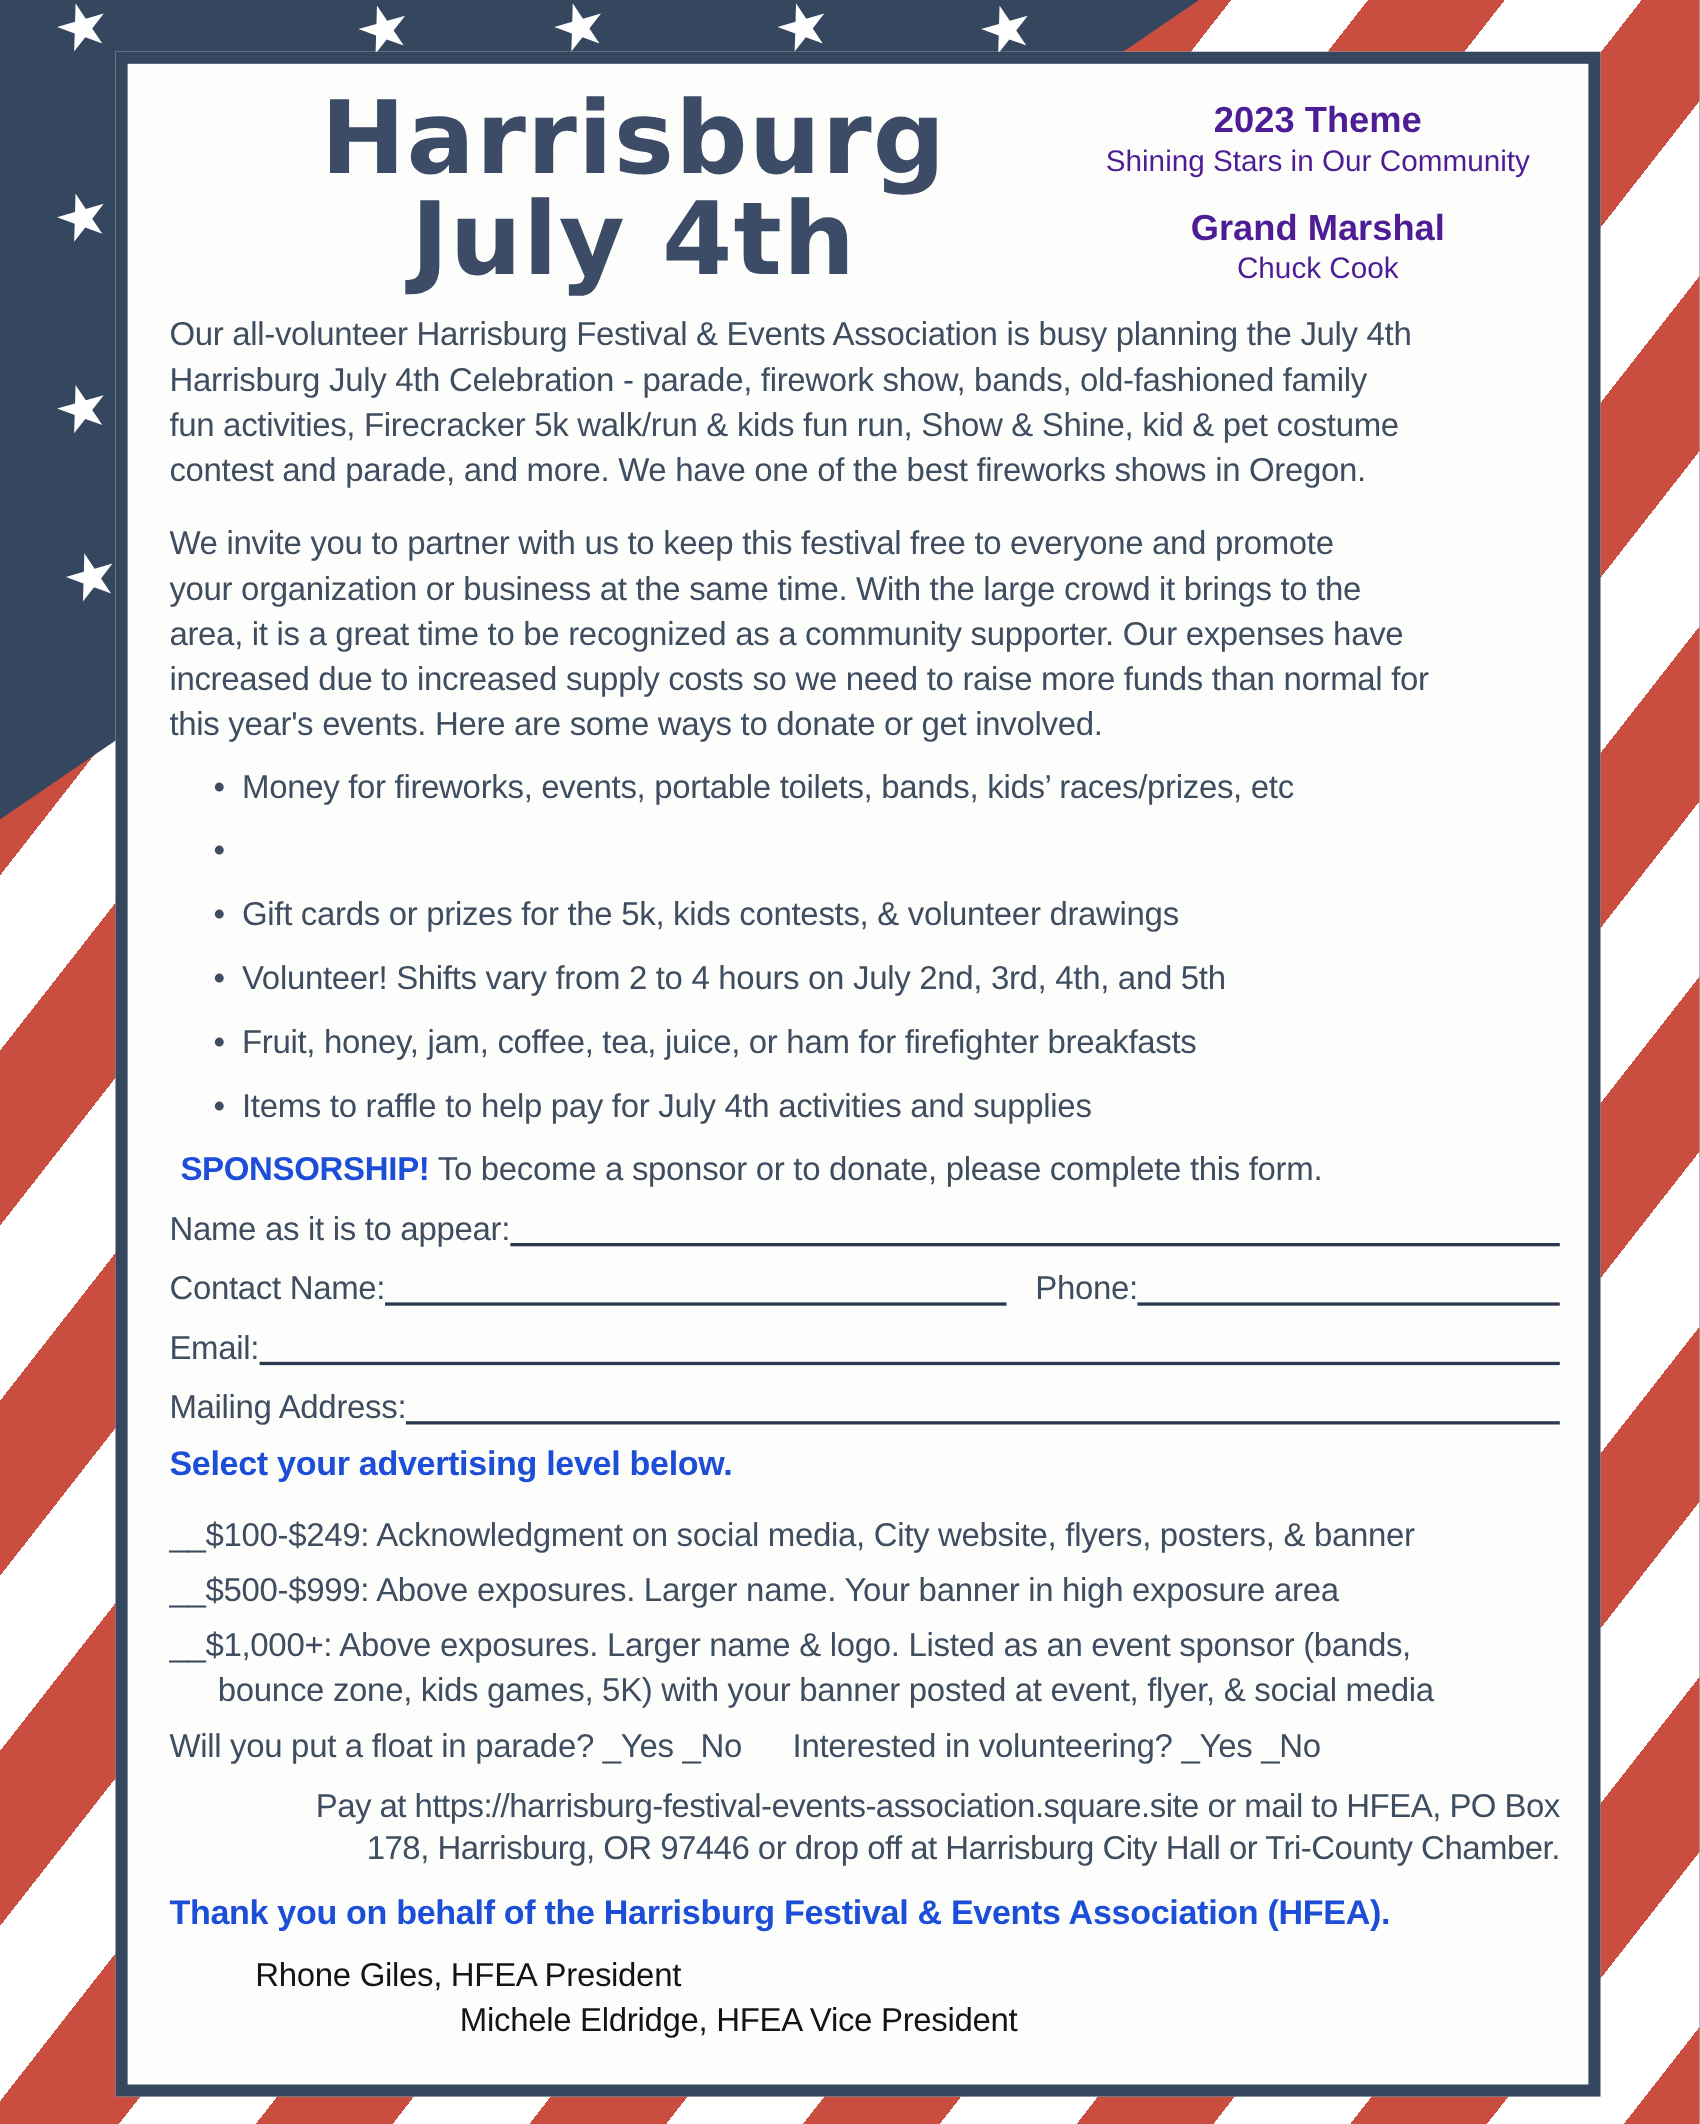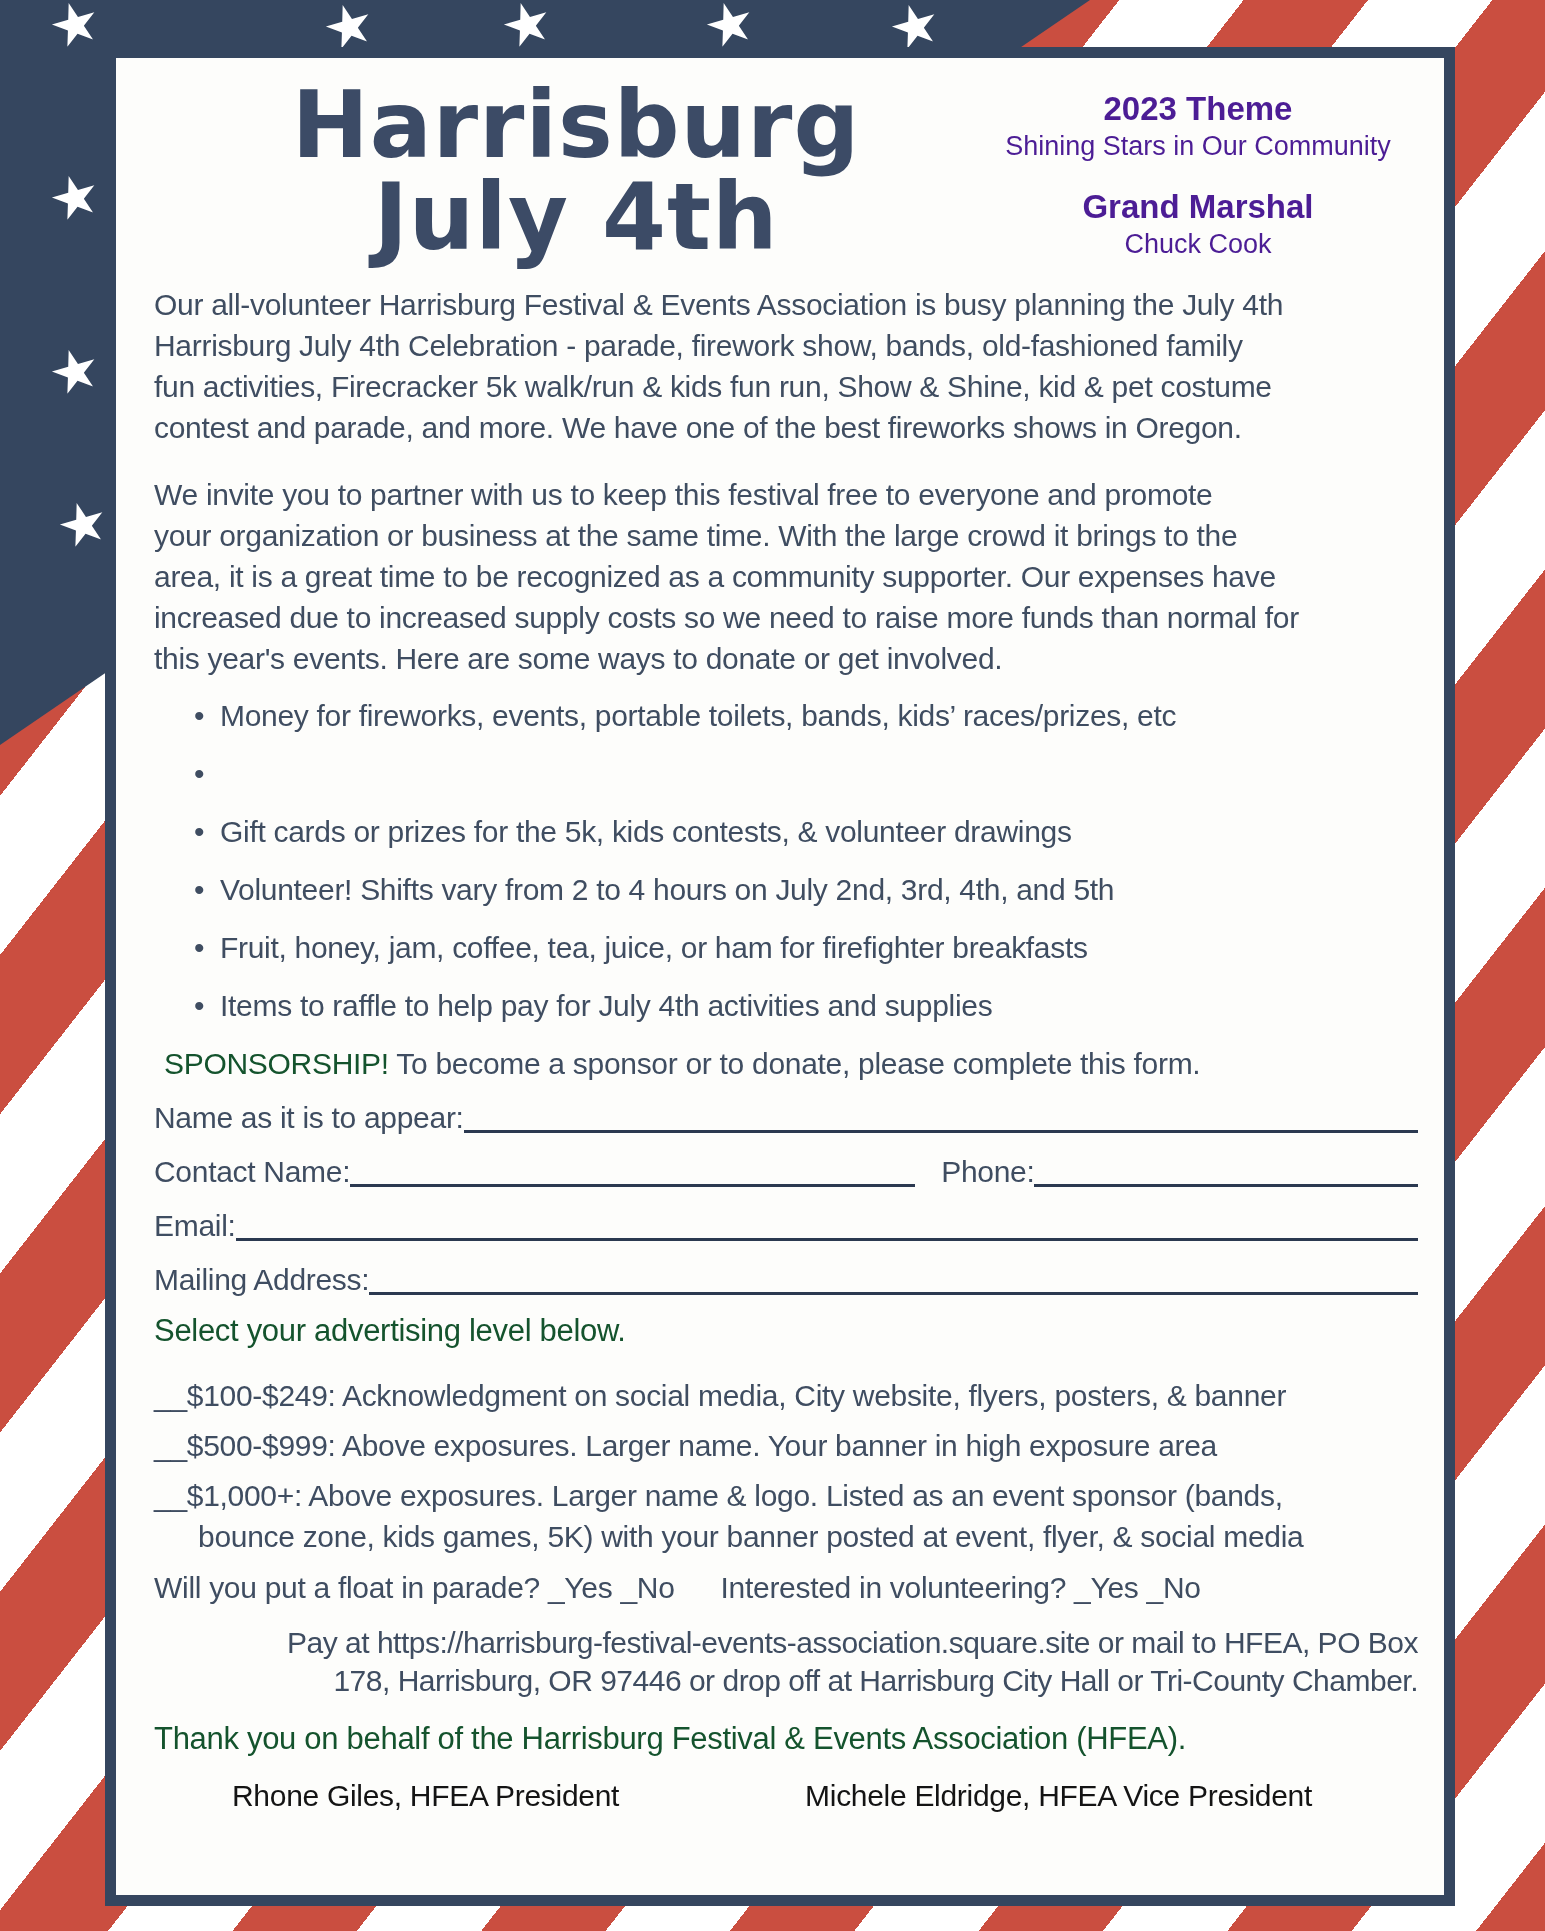"SPONSORSHIP!" .red-bold { color: #14532d -> #1d4ed8; font-weight: normal -> bold }
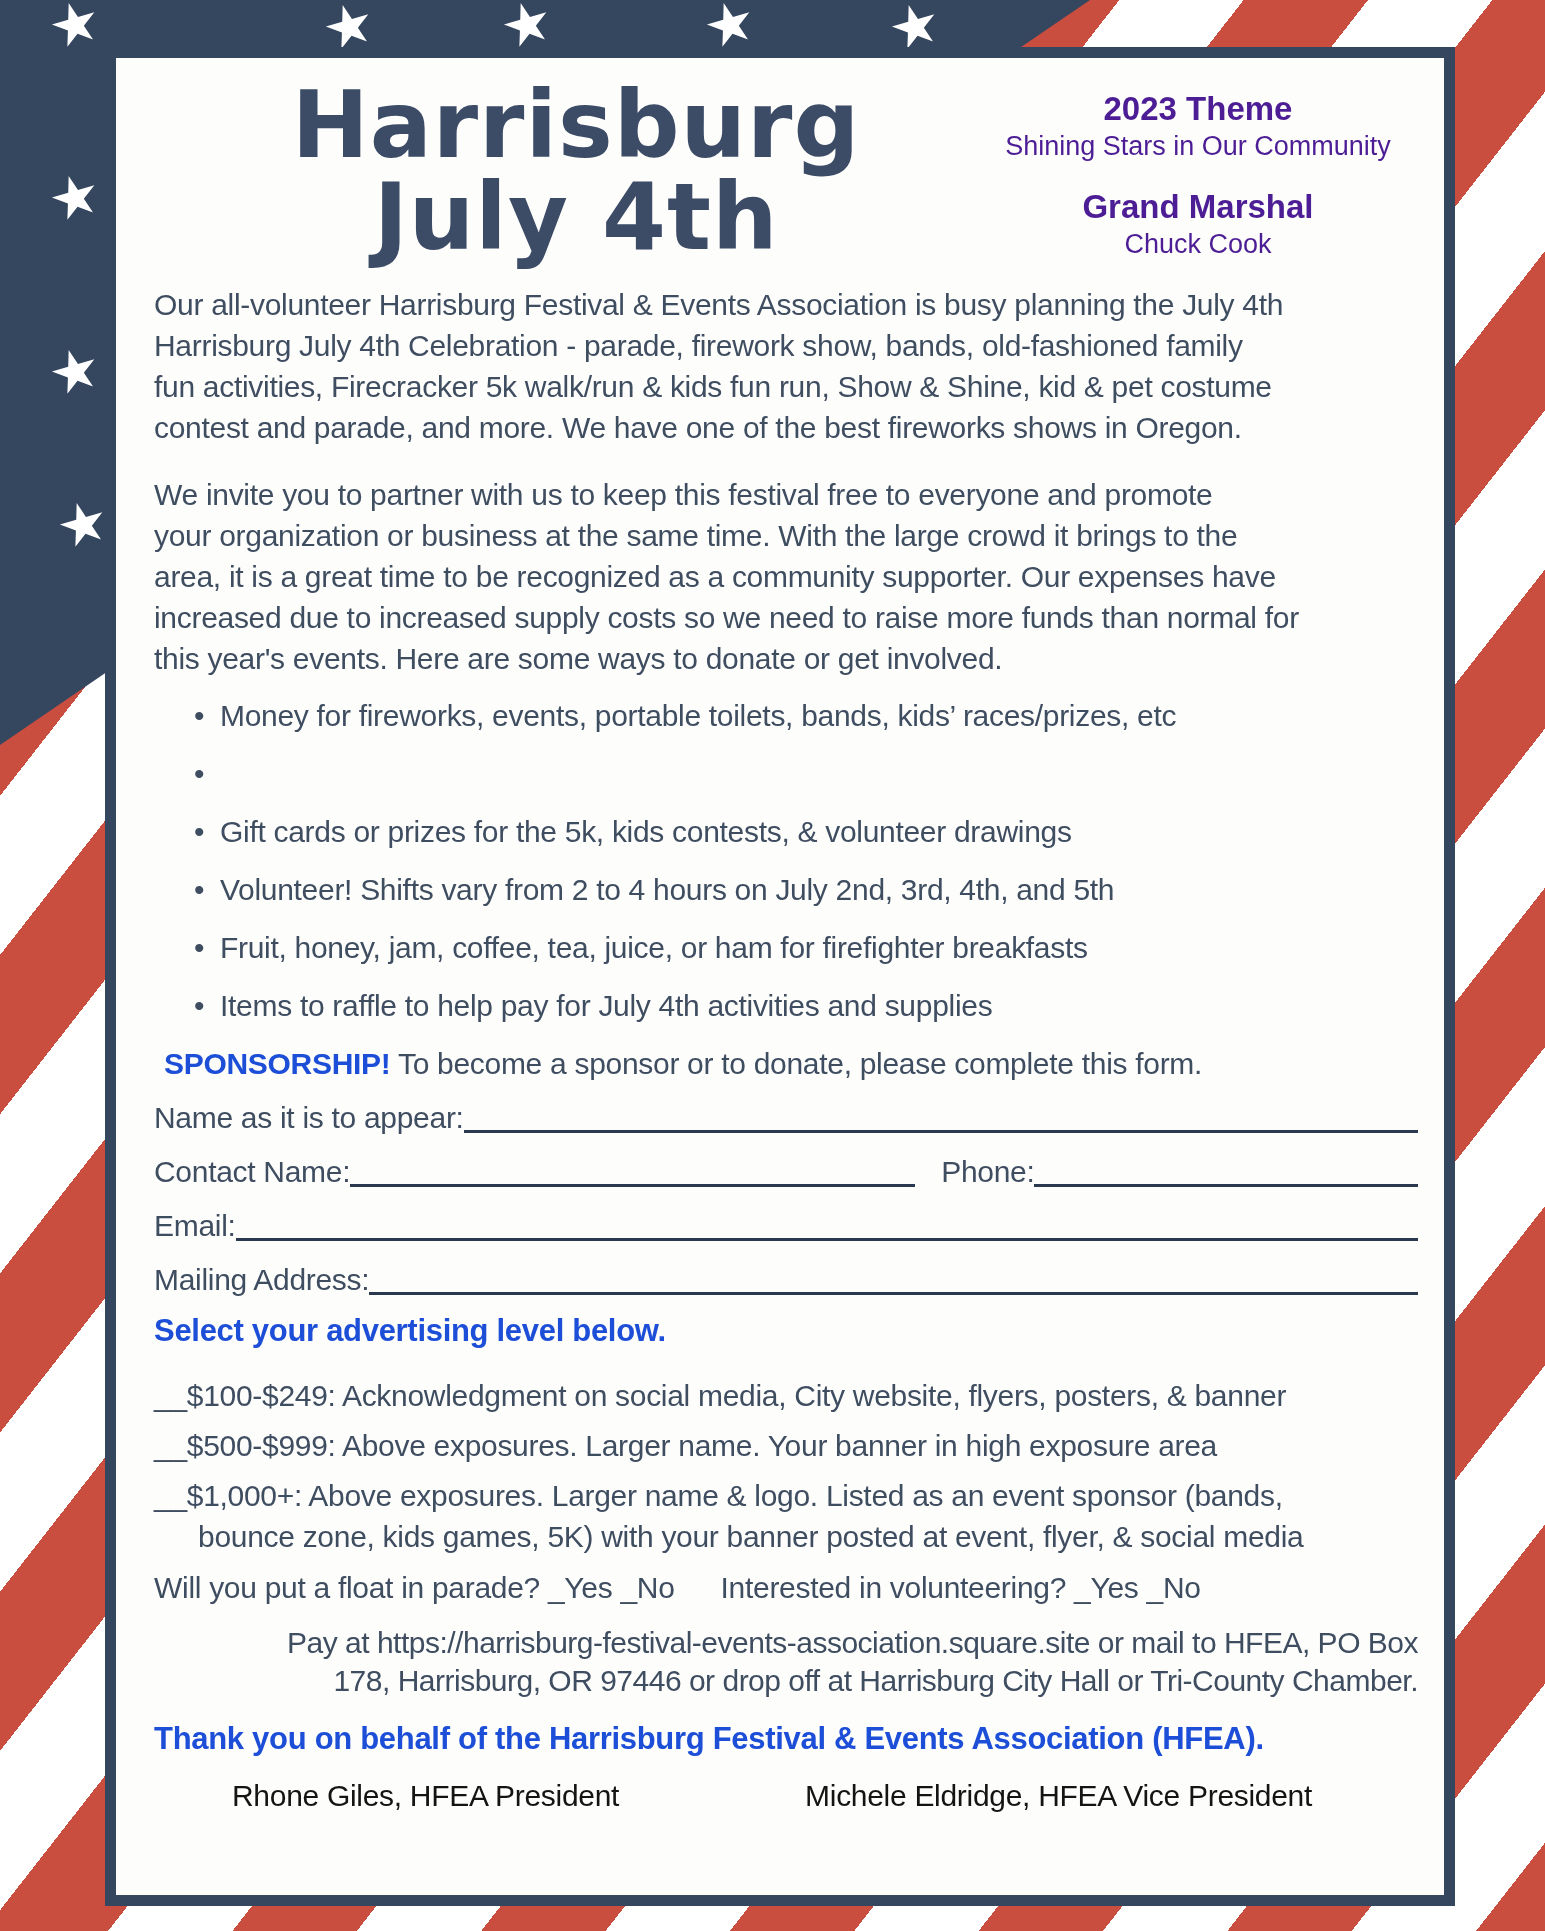"Rhone Giles, HFEA President" .sigs { flex-direction: none -> column }
